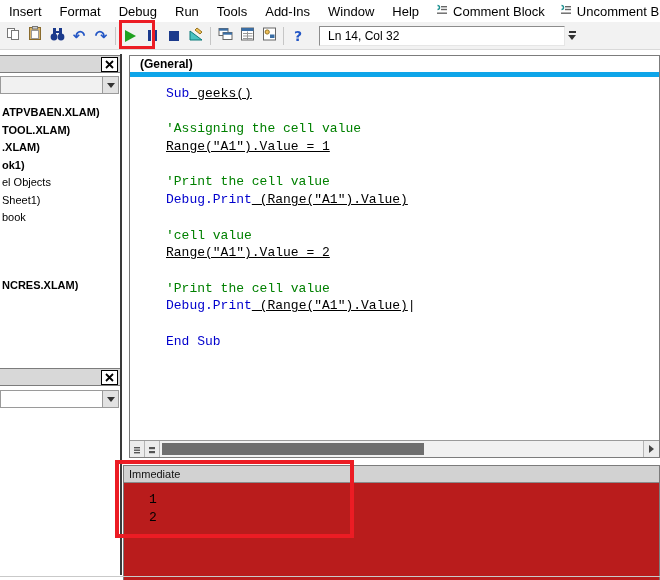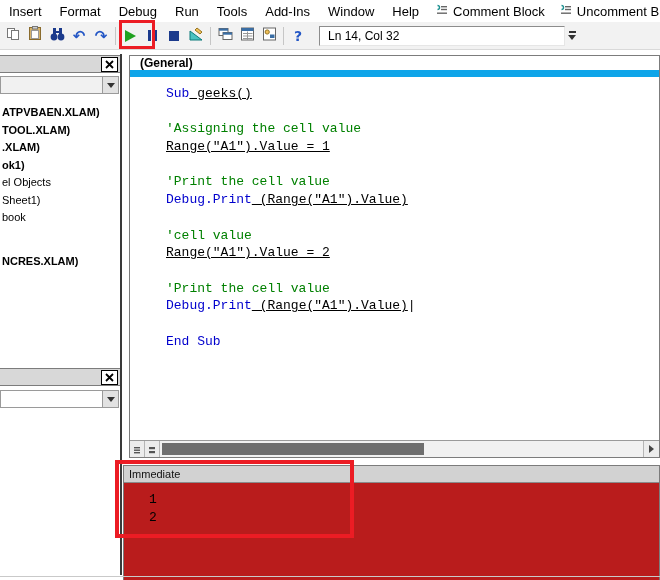"(General)" .scope-bar { border-bottom: 7px solid #0ea5e9 -> 5px solid #0ea5e9 }
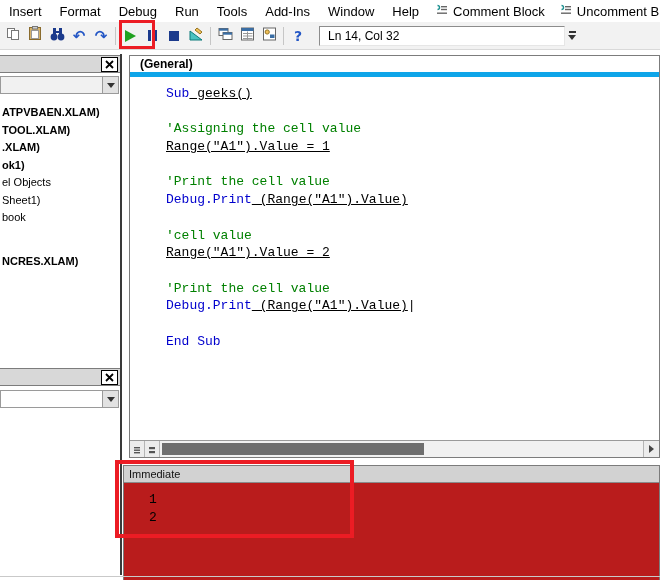"NCRES.XLAM)" .tree-item.gap { margin-top: 26px -> 50px }
